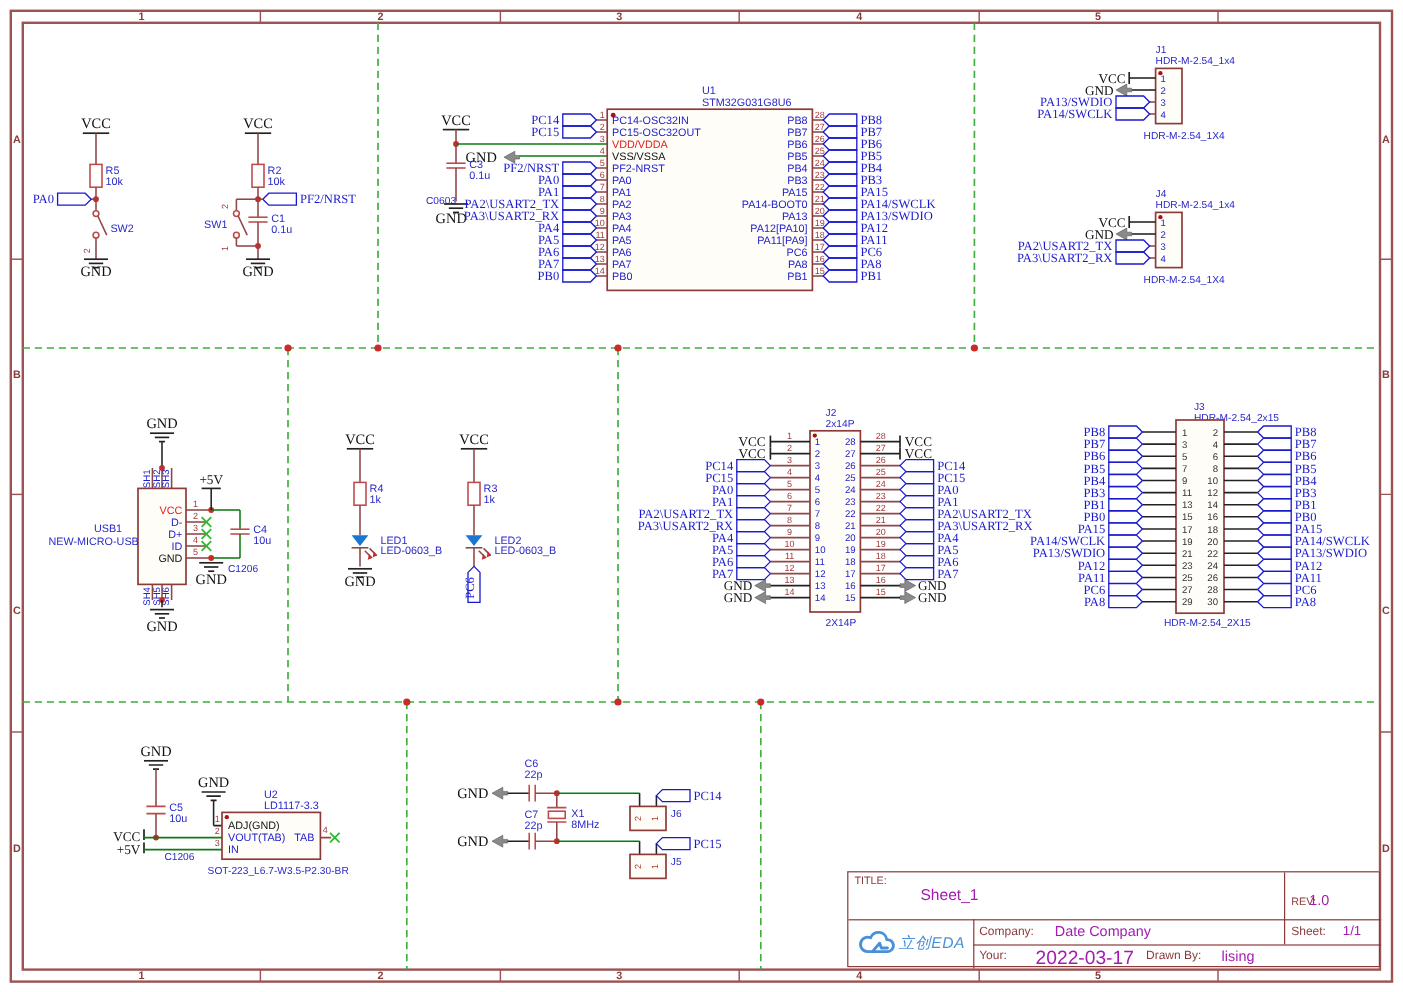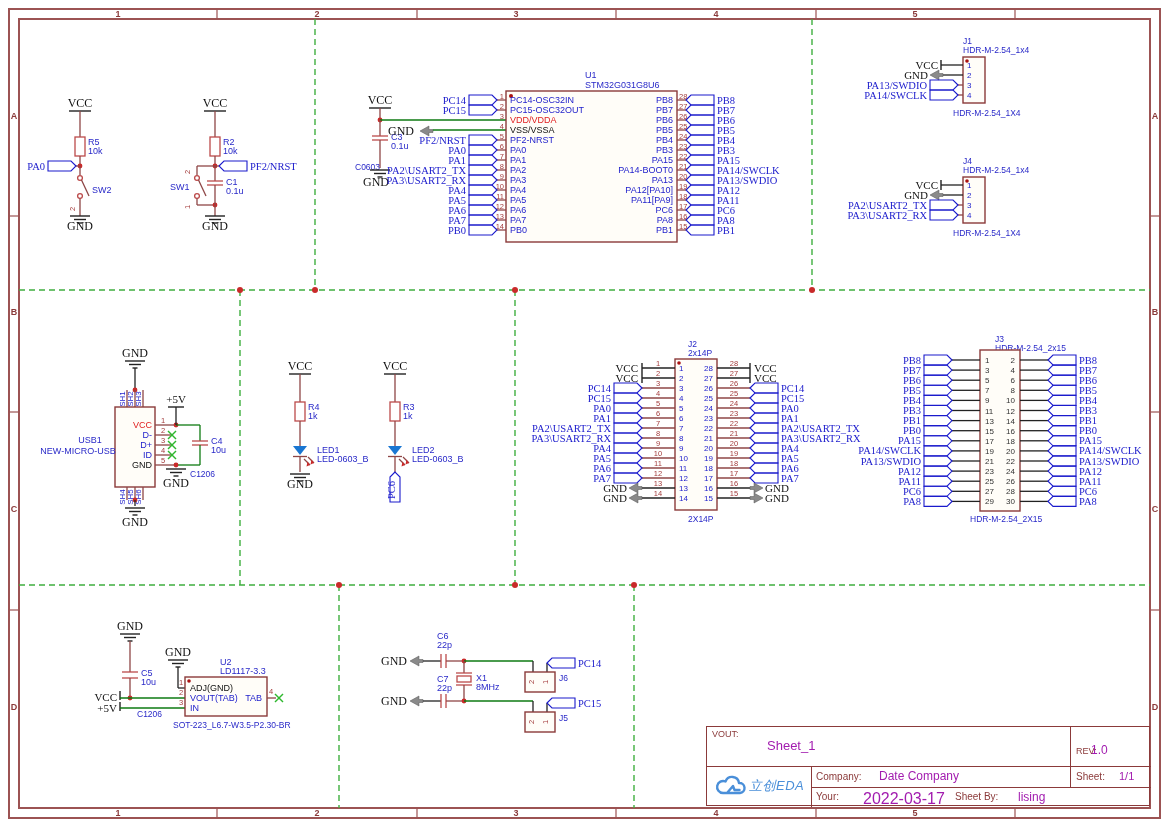"VOUT:" div.abs { text: VOUT -> TITLE }
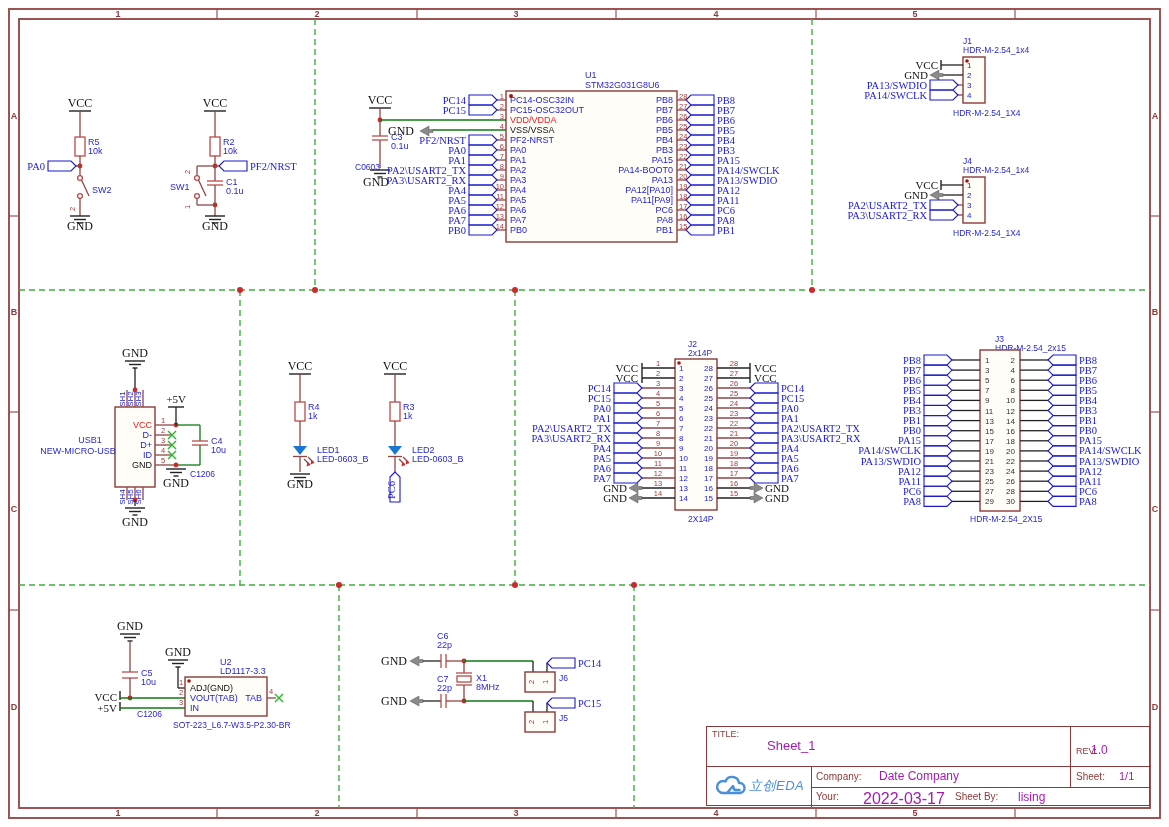"Sheet By:" div.abs { text: Sheet -> Drawn }
